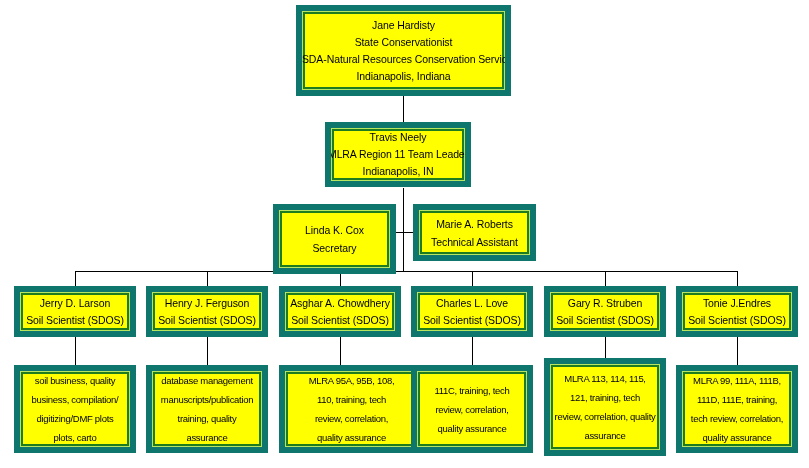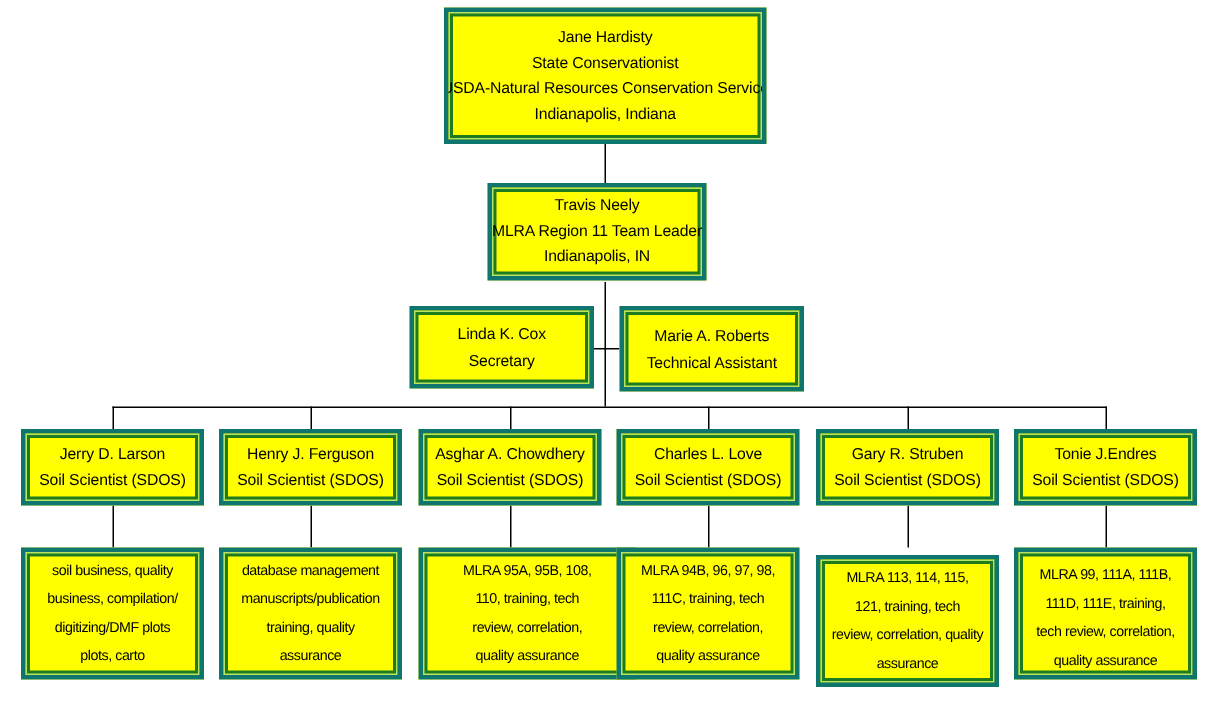"Jane Hardisty" .box { border: 3px solid #0f766e -> 6px solid #0f766e }
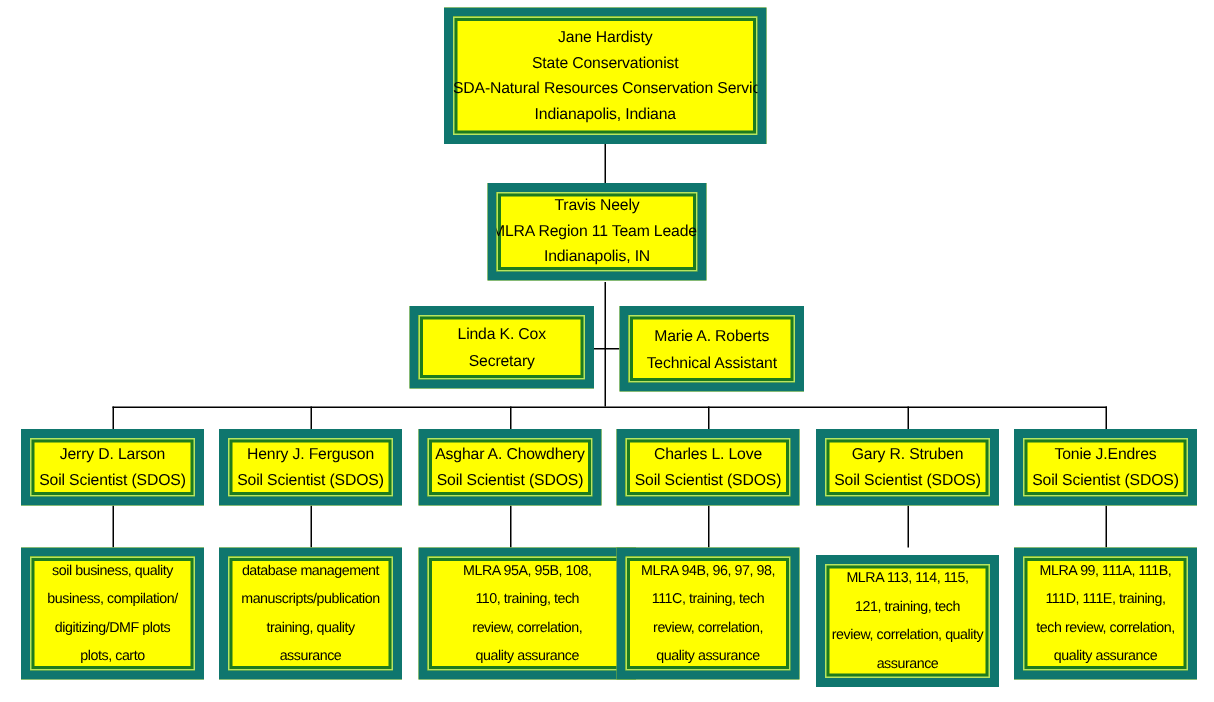"Linda K. Cox" div.box { height: 55px -> 70px }
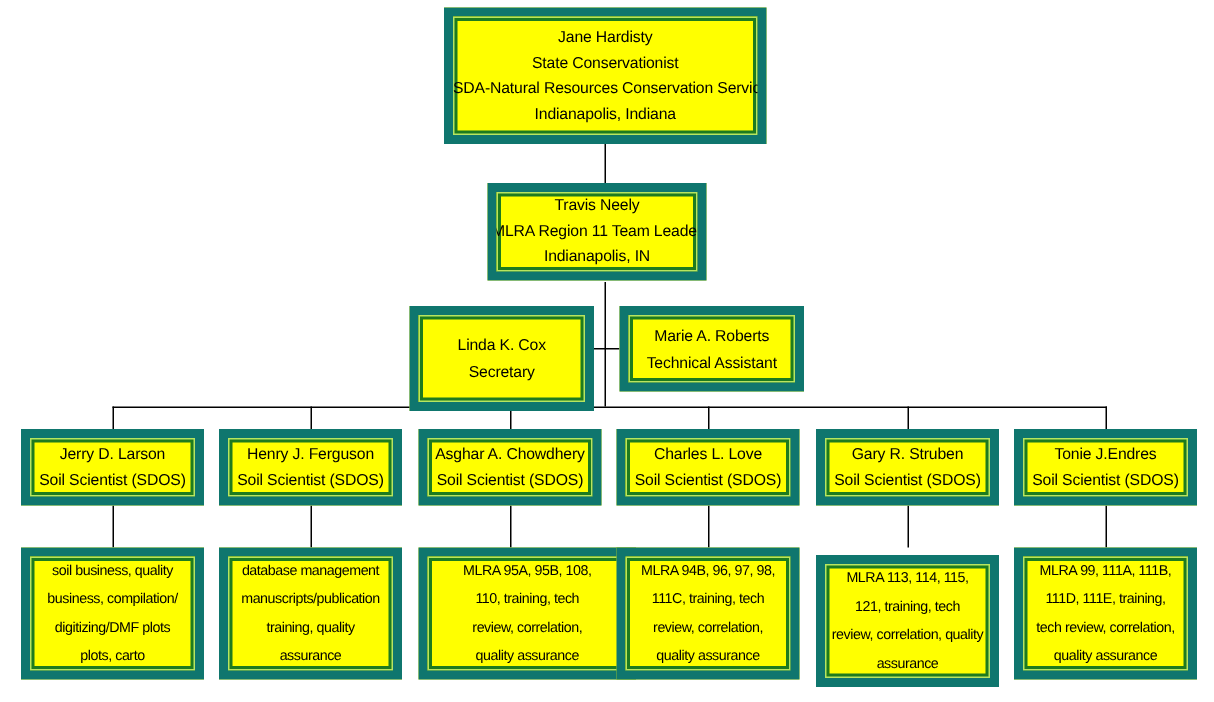"MLRA 94B, 96, 97, 98," span.ln { html: <span>MLRA 94B, 96, 97, 98,</span> -> none }
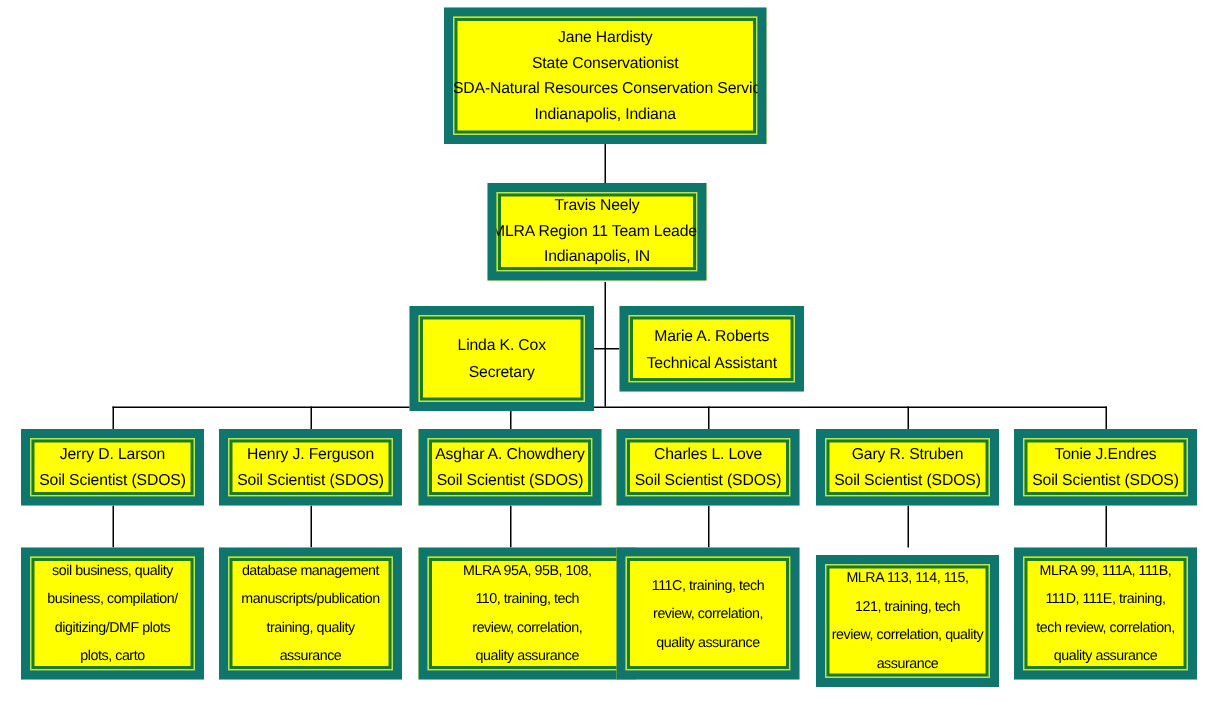"MLRA 113, 114, 115," div.box { height: 88px -> 98px; top: 370px -> 358px }
